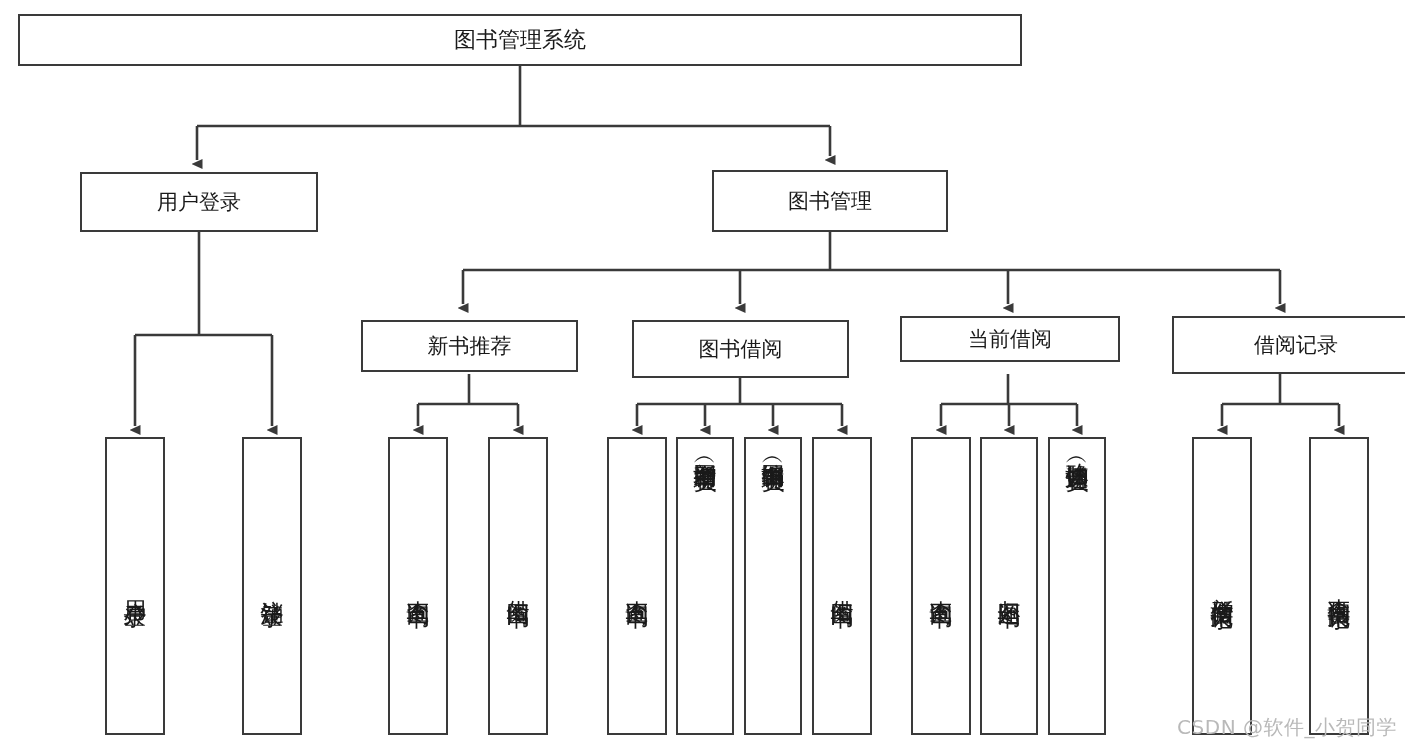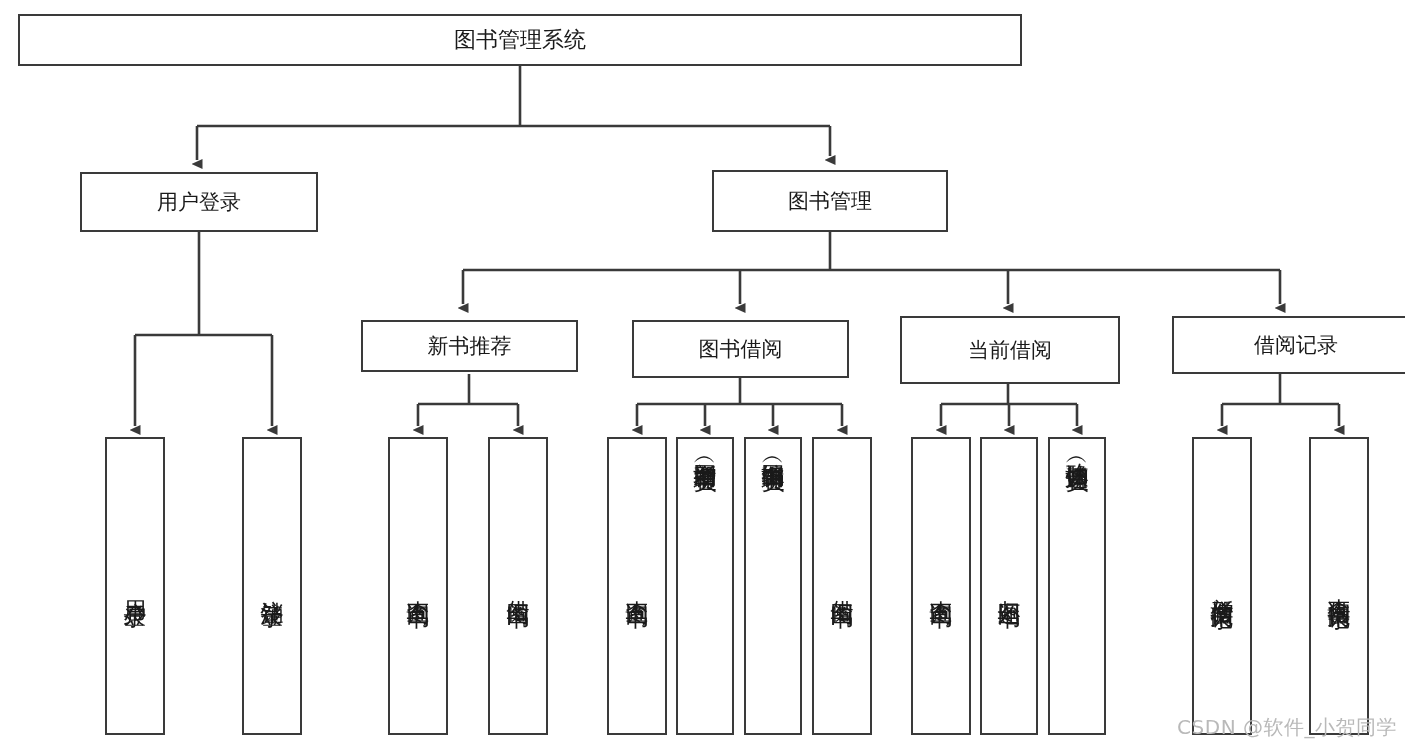"当前借阅" div.node { height: 68px -> 46px }
